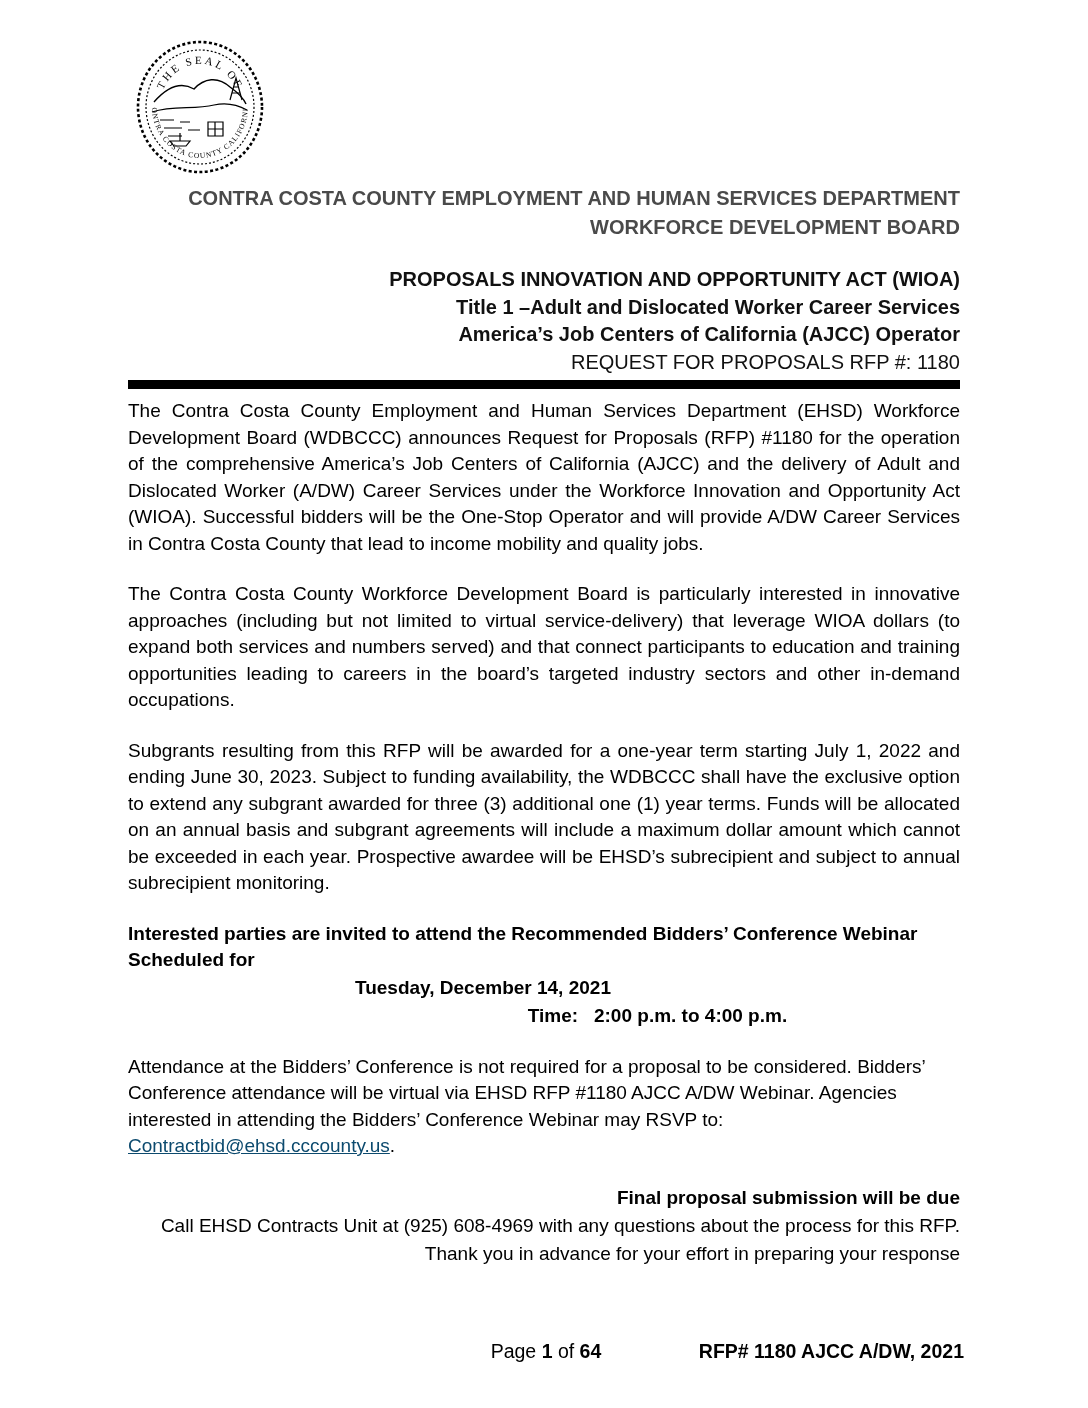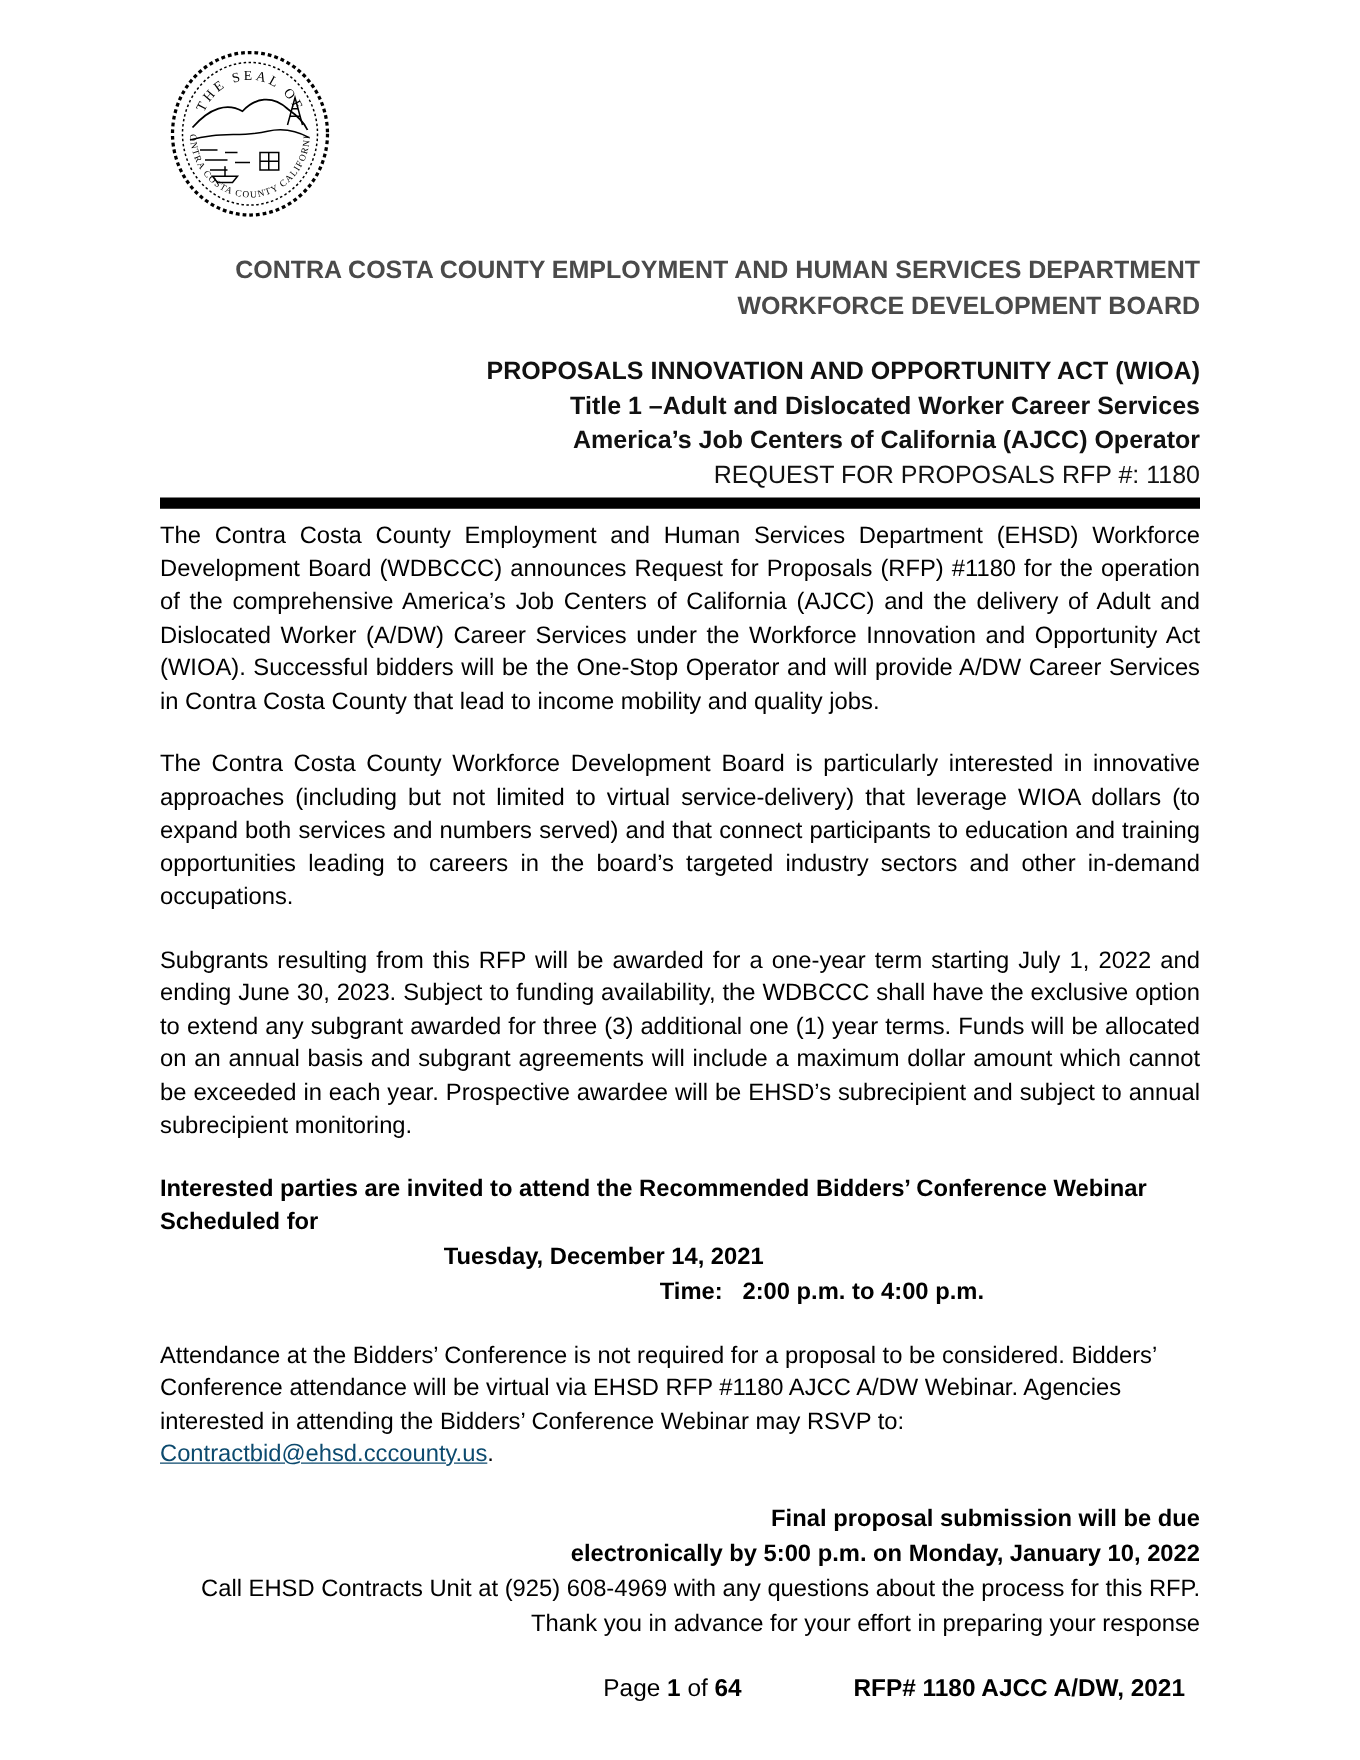"CONTRA COSTA COUNTY EMPLOYMENT AND" .dept-header { margin-top: 26px -> 8px }
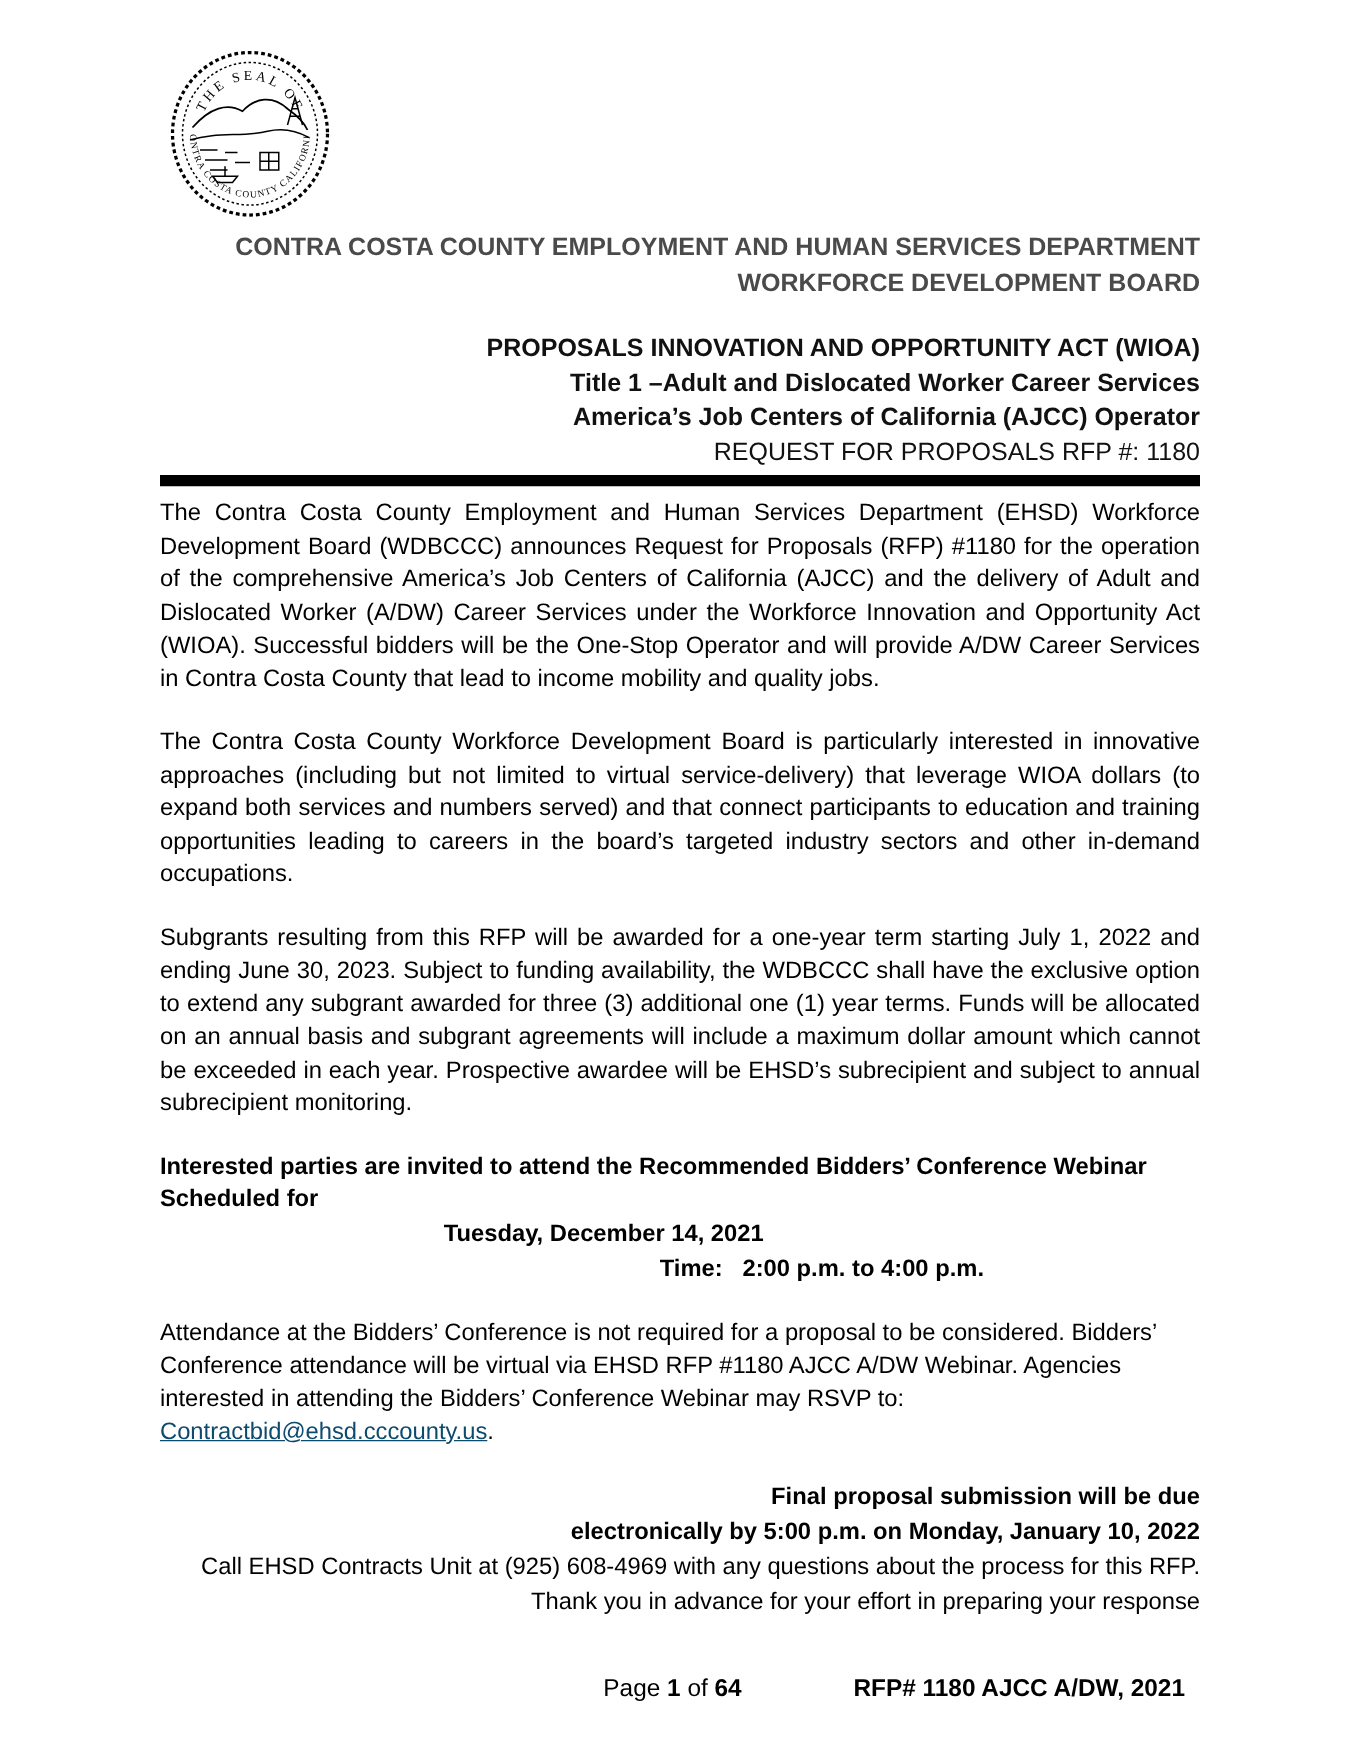"electronically by 5:00 p.m. on" div.center-line { html: <div>electronically by 5:00 p.m. on Monday, January 10, 2022</div> -> none }
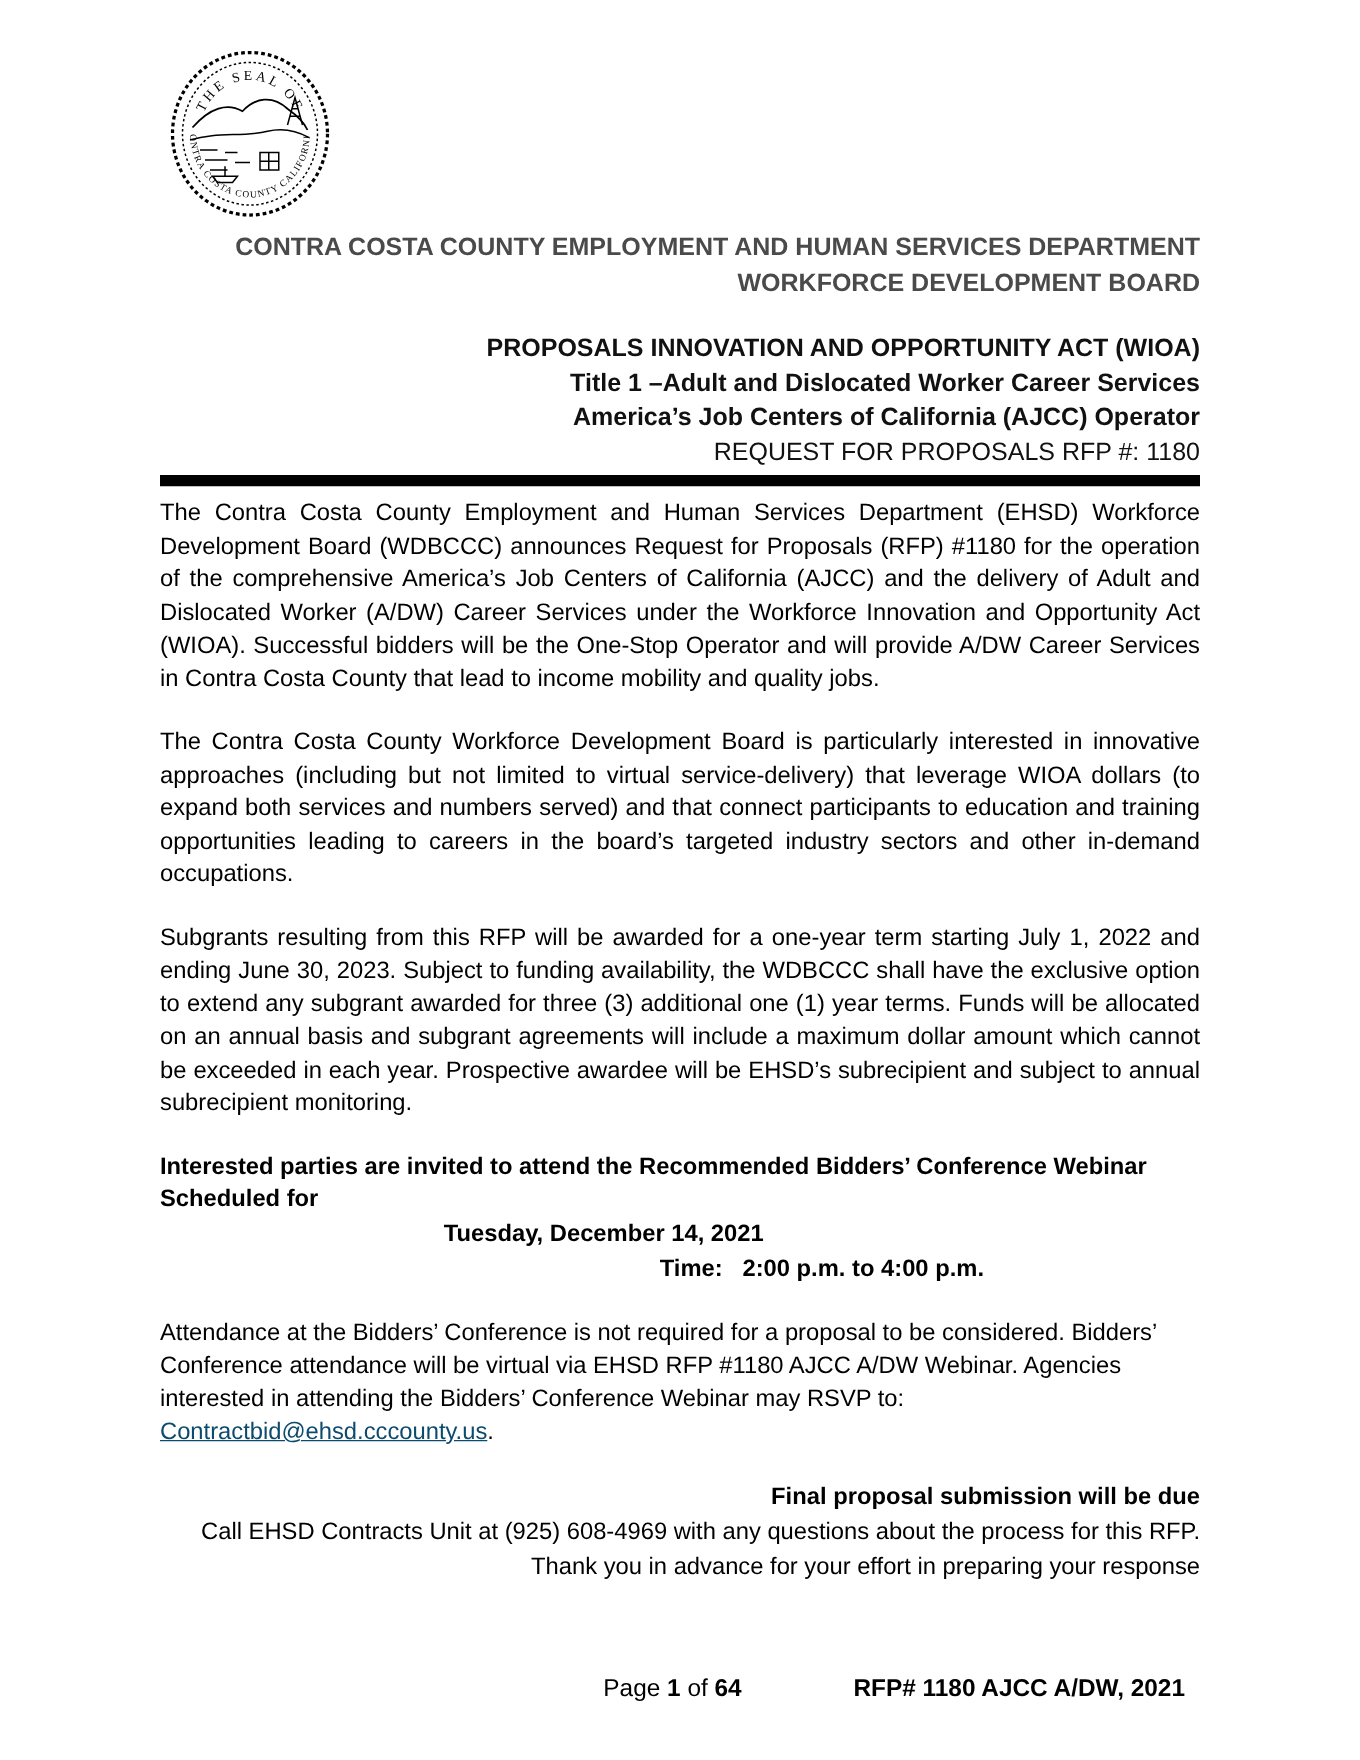"Page 1 of 64" .footer { right: 140px -> 124px }
